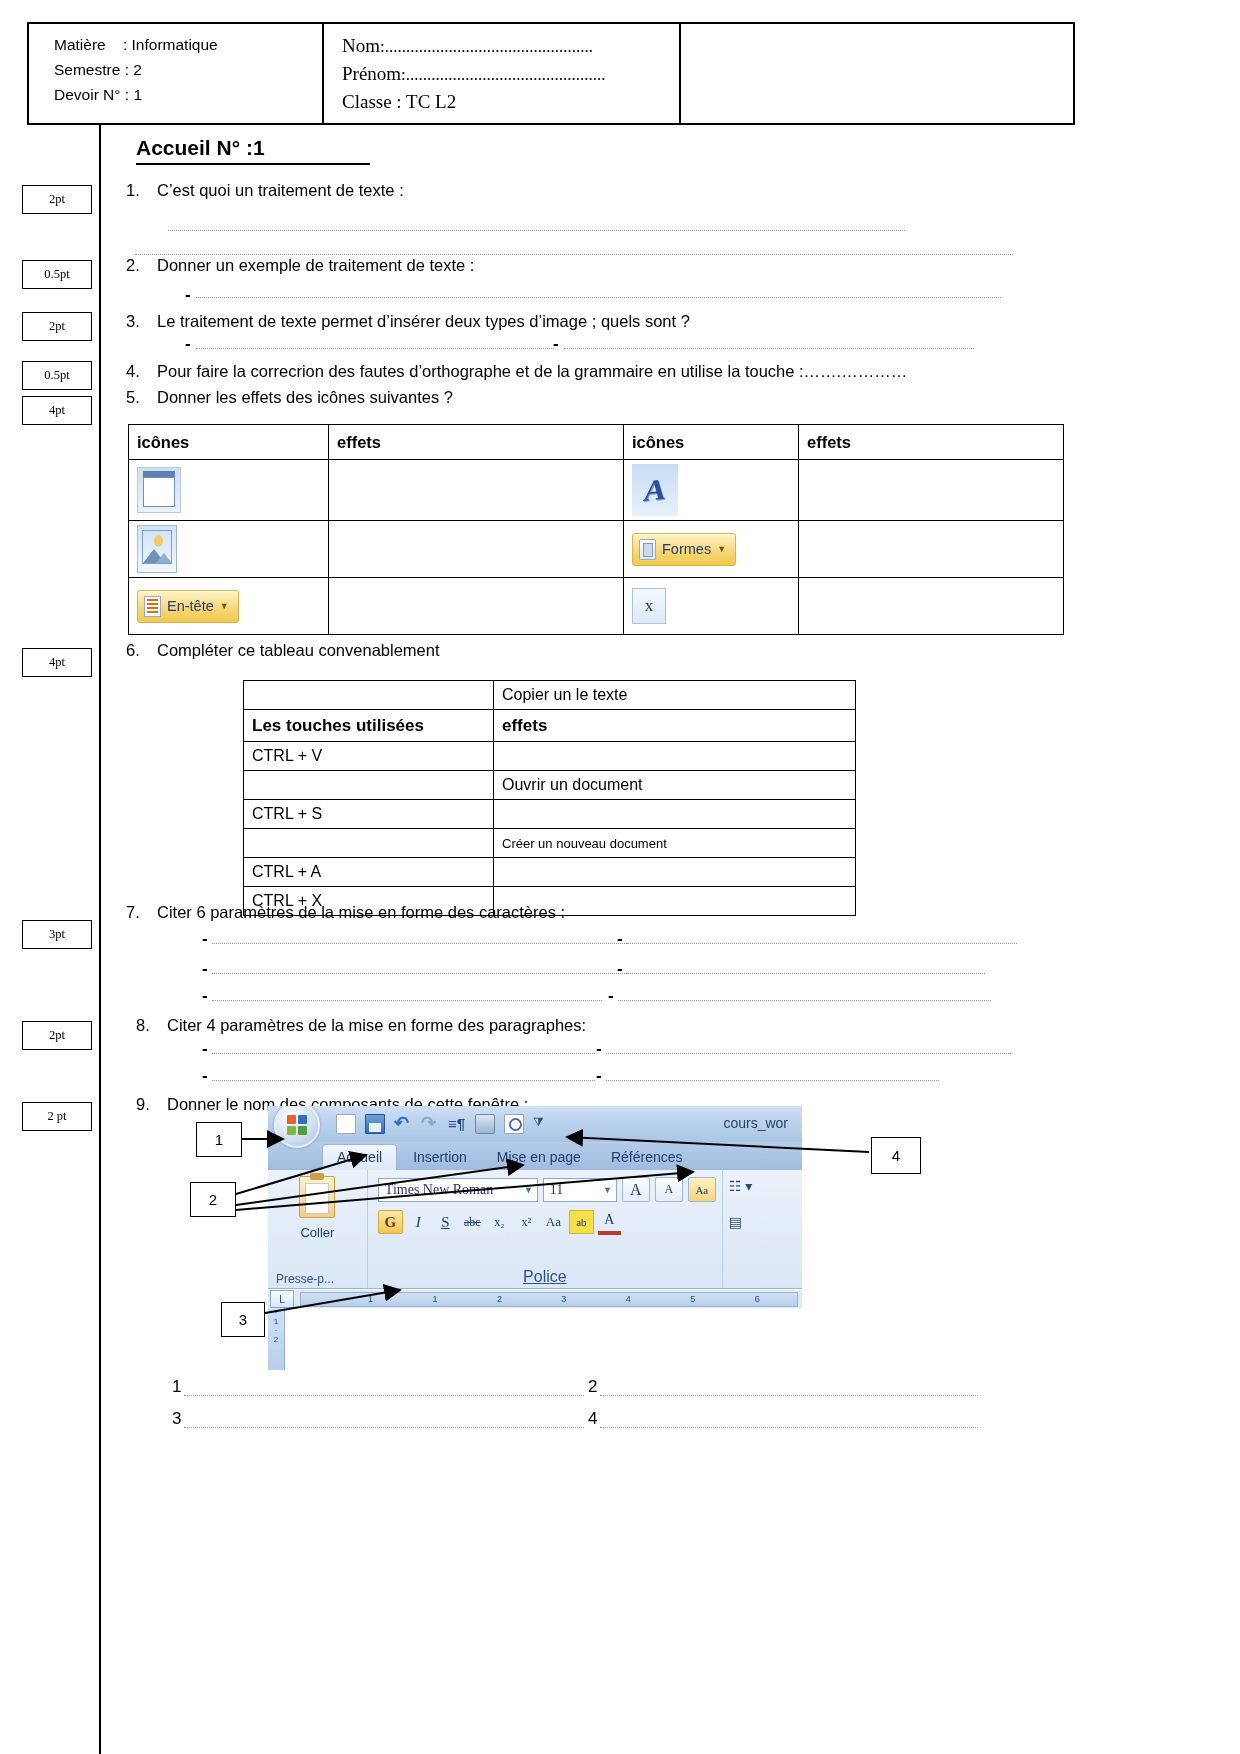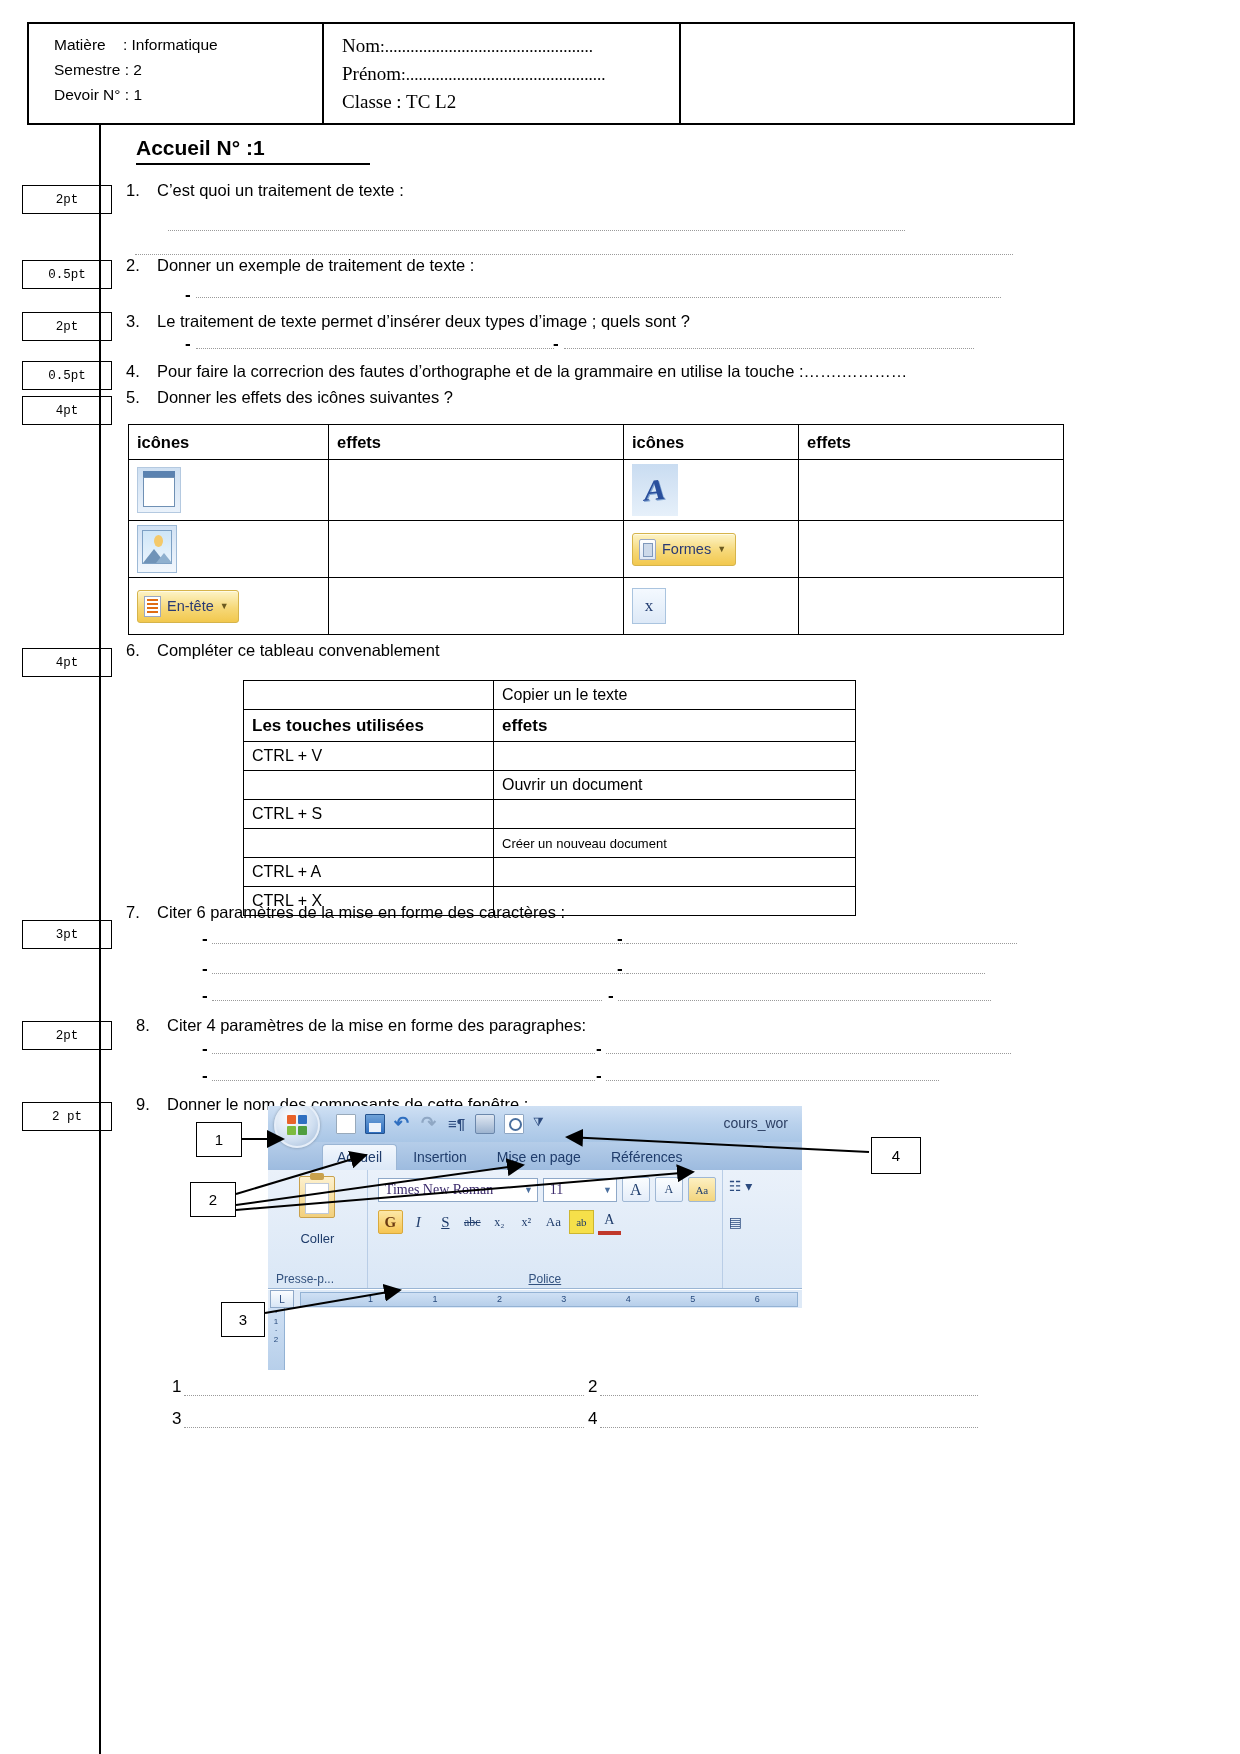"2pt" .ptbox { font-family: Liberation Mono, monospace -> Liberation Serif, serif; width: 90px -> 70px }
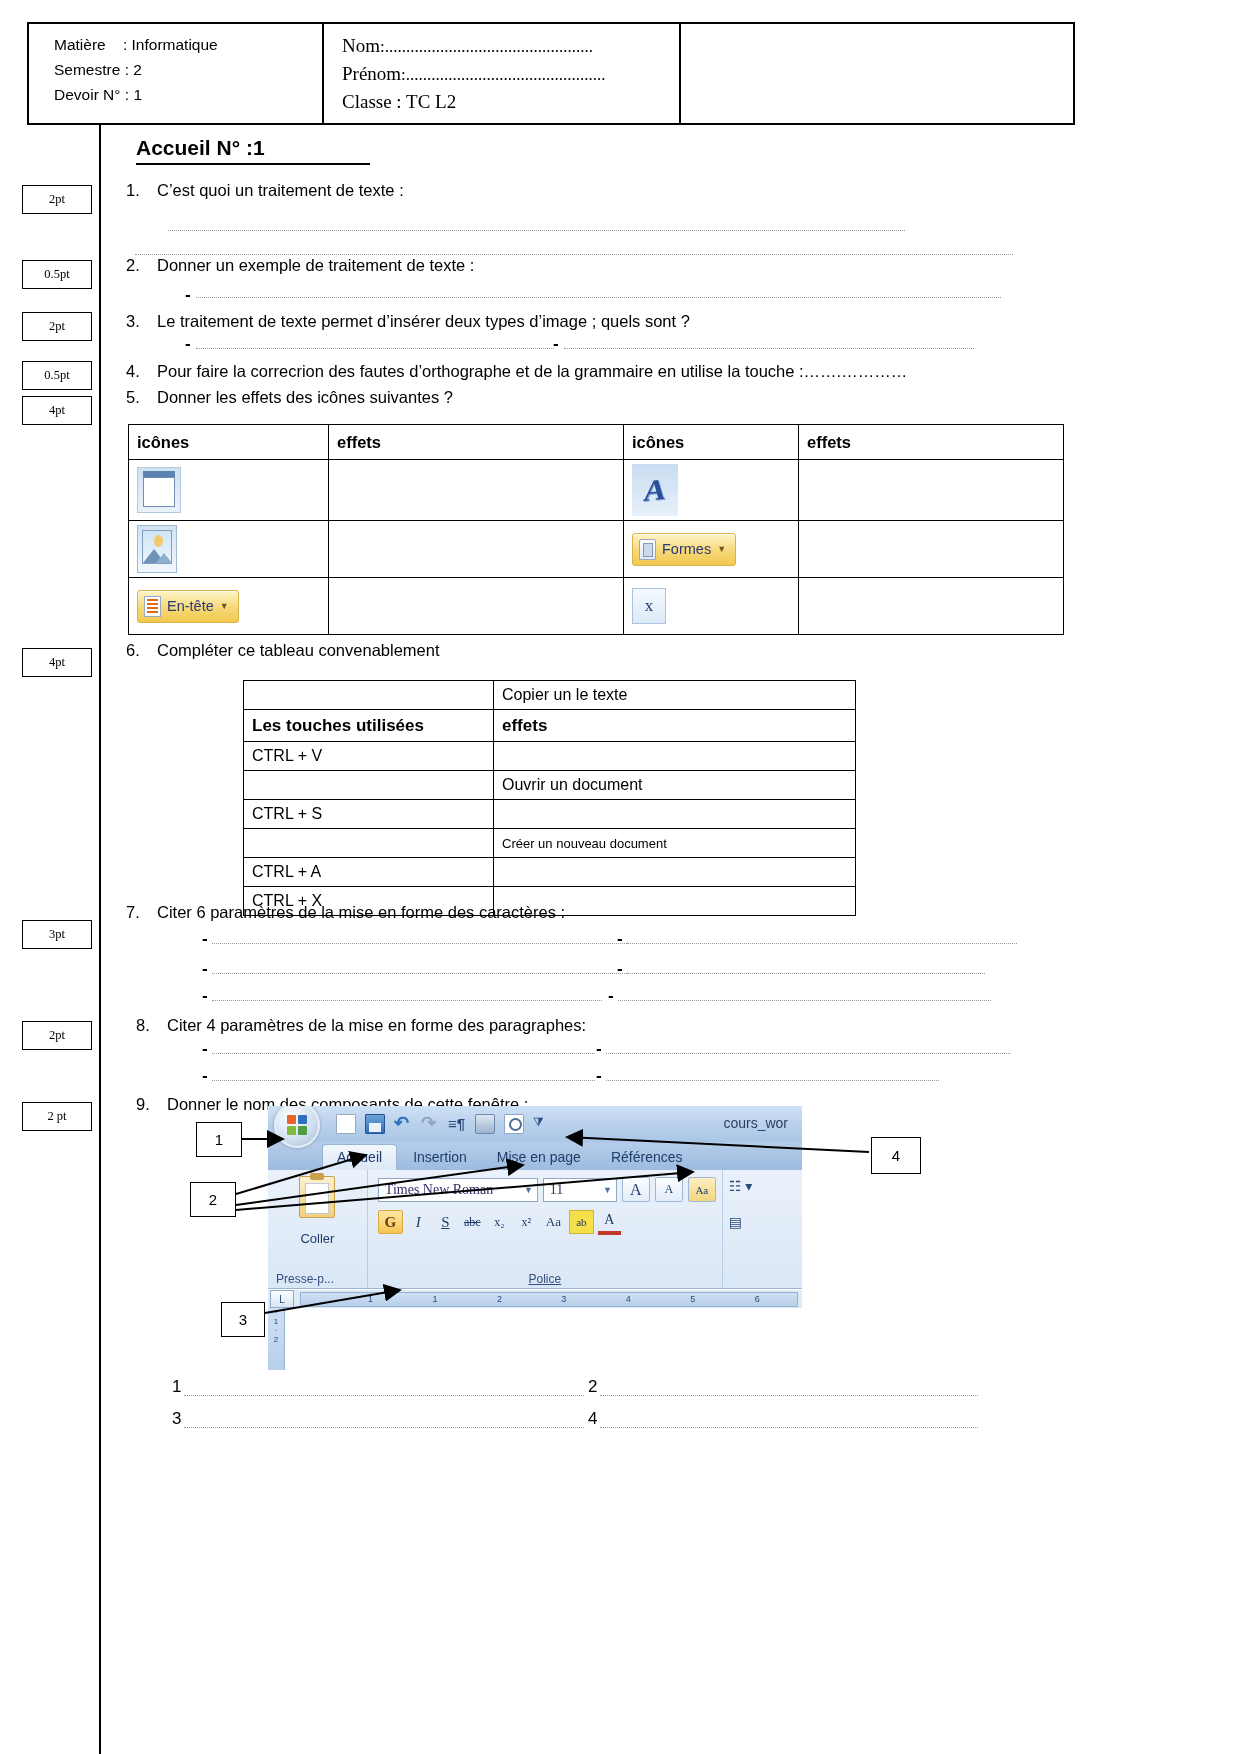"Coller" .w-grp-paste .lbl { margin-top: 13px -> 7px }
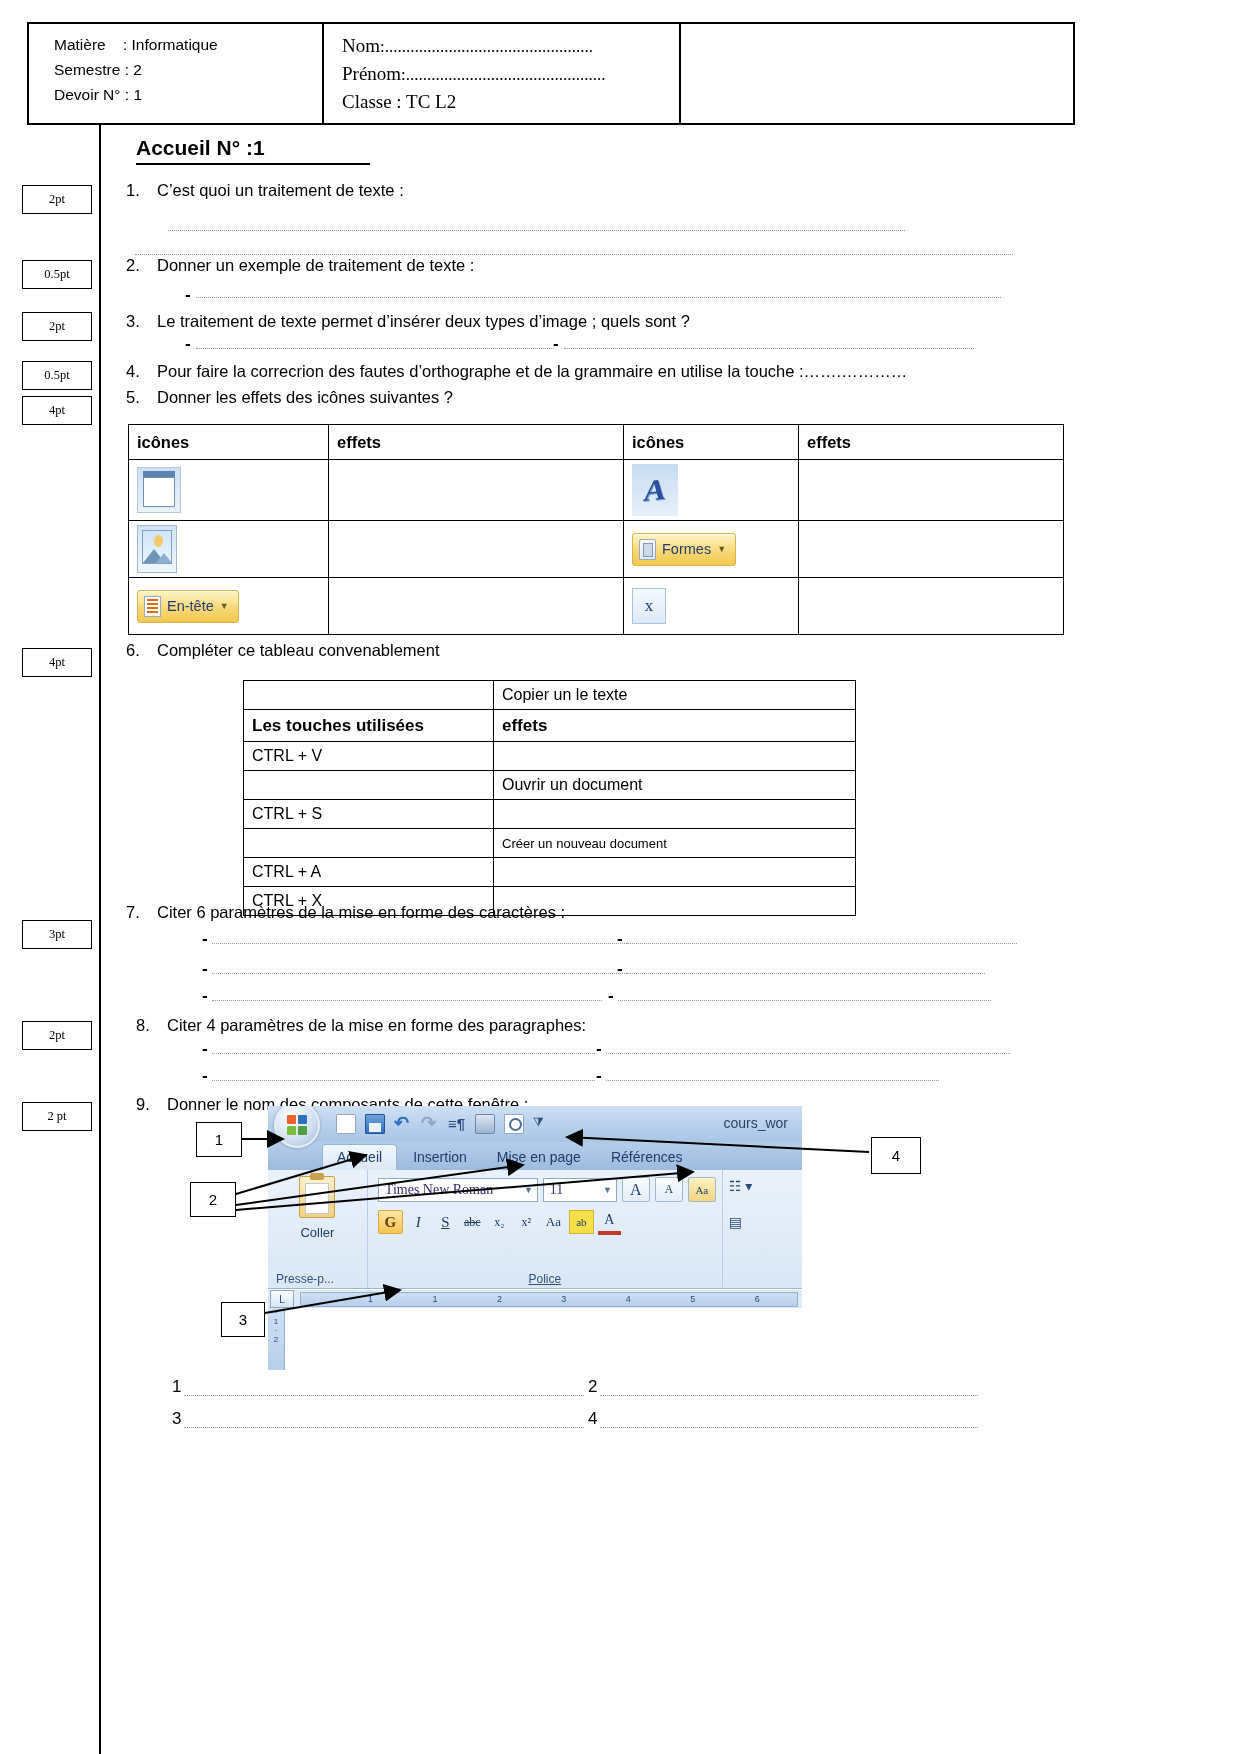"Police" .grp-name { font-size: 12px -> 16px }
